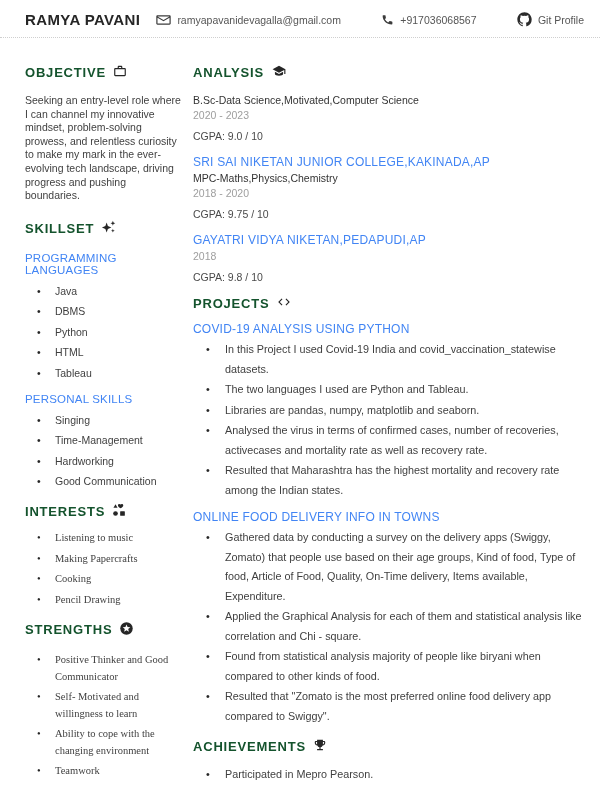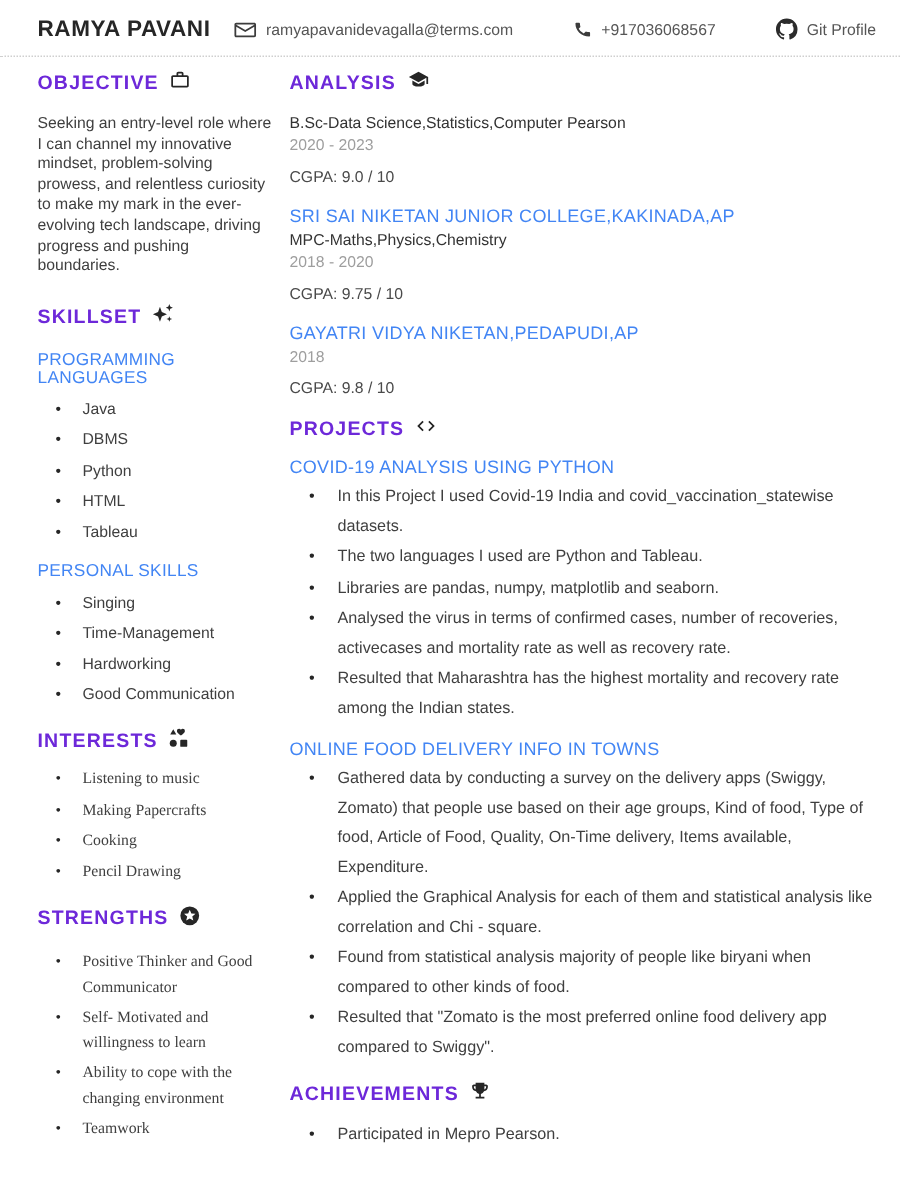"ramyapavanidevagalla@terms.com" span { text: ramyapavanidevagalla@terms.com -> ramyapavanidevagalla@gmail.com }
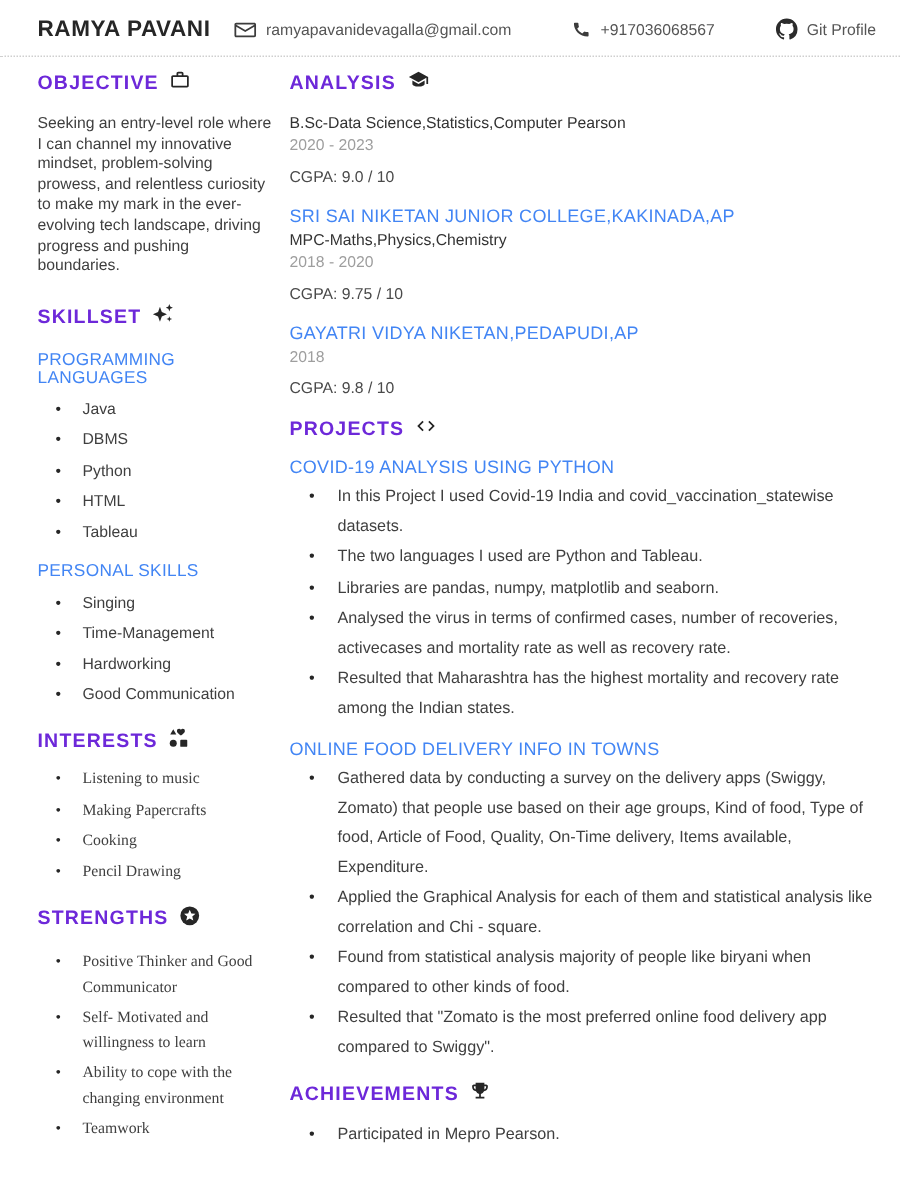"OBJECTIVE" .sec { color: #6d28d9 -> #14532d; margin: 8px 0 0 0 -> 26px 0 0 0 }
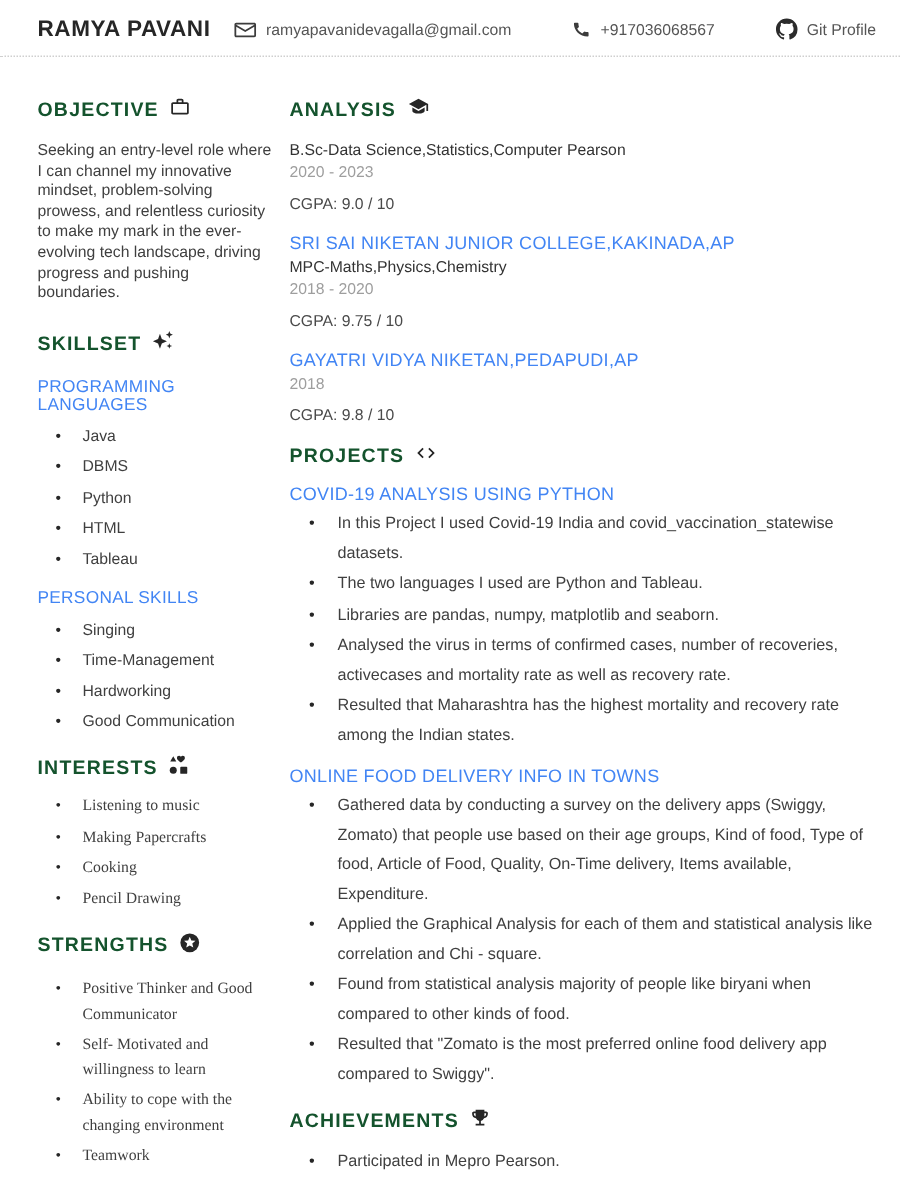"B.Sc-Data Science,Statistics,Computer" div.course { text: Science,Statistics,Computer Pearson -> Science,Motivated,Computer Science }
